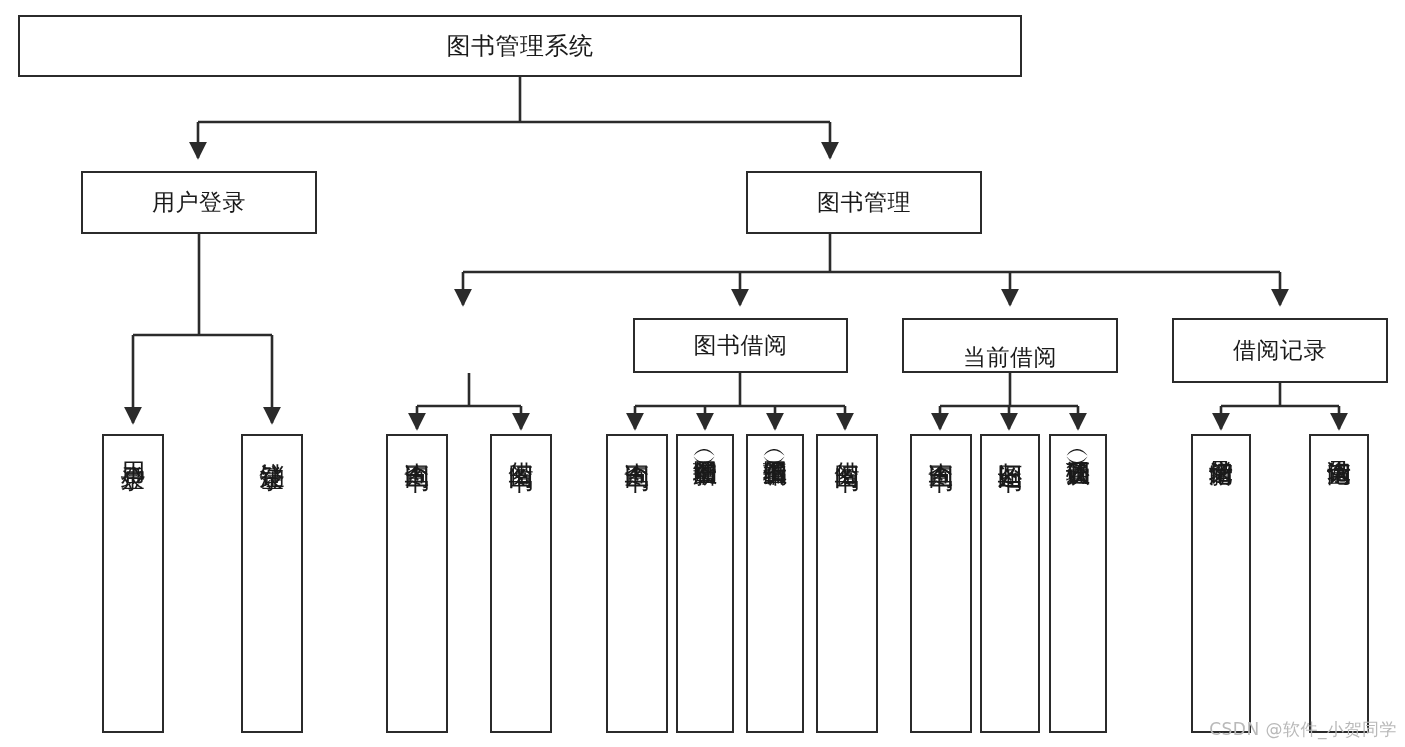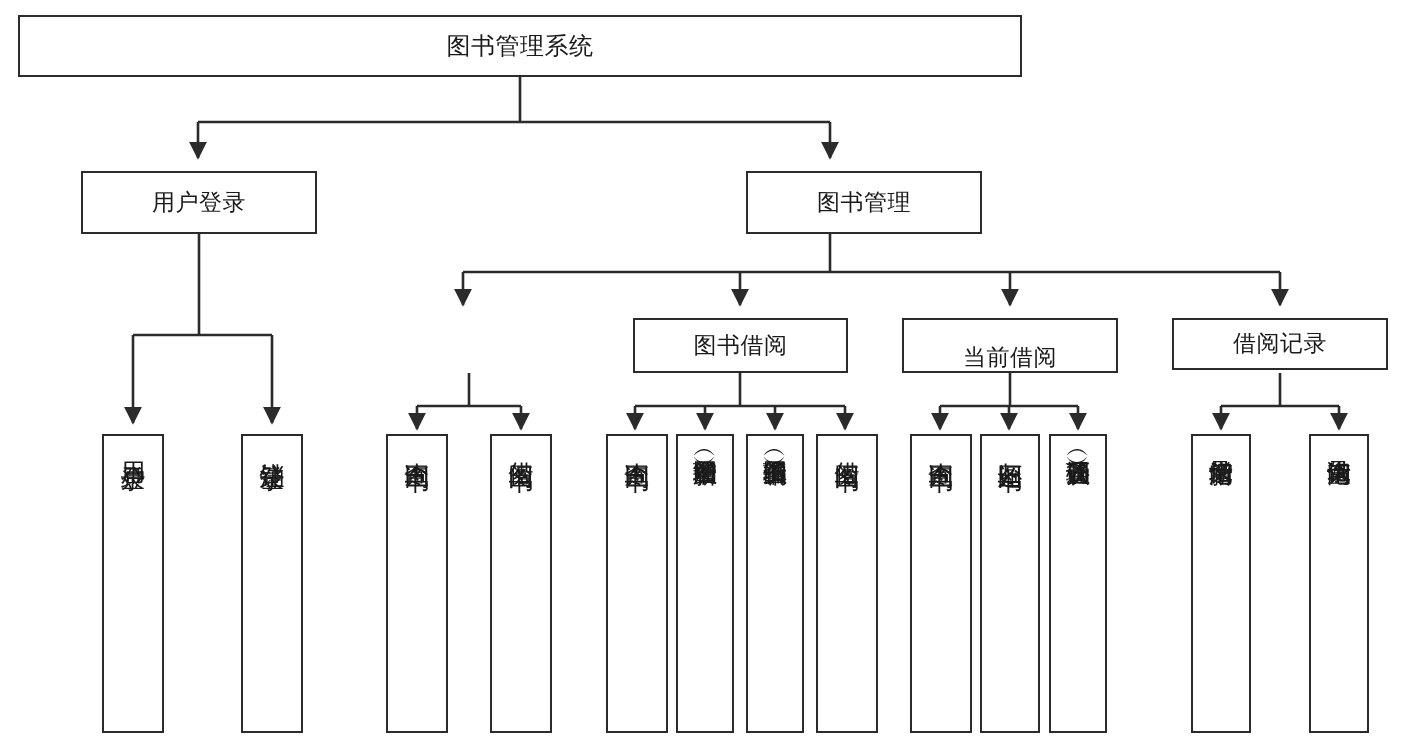"借阅记录" div.node { height: 52px -> 65px }
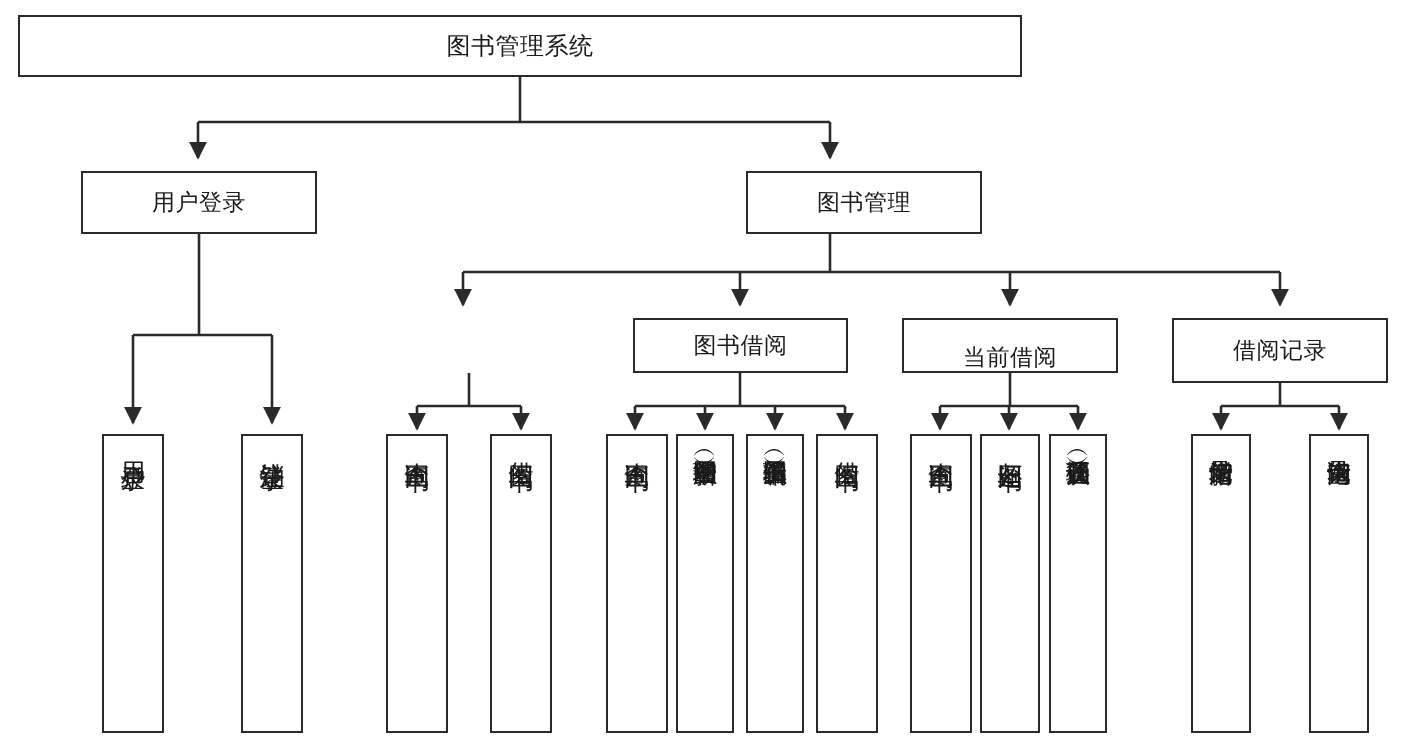"CSDN @软件_小贺同学" div { html: none -> <div>CSDN @软件_小贺同学</div> }
